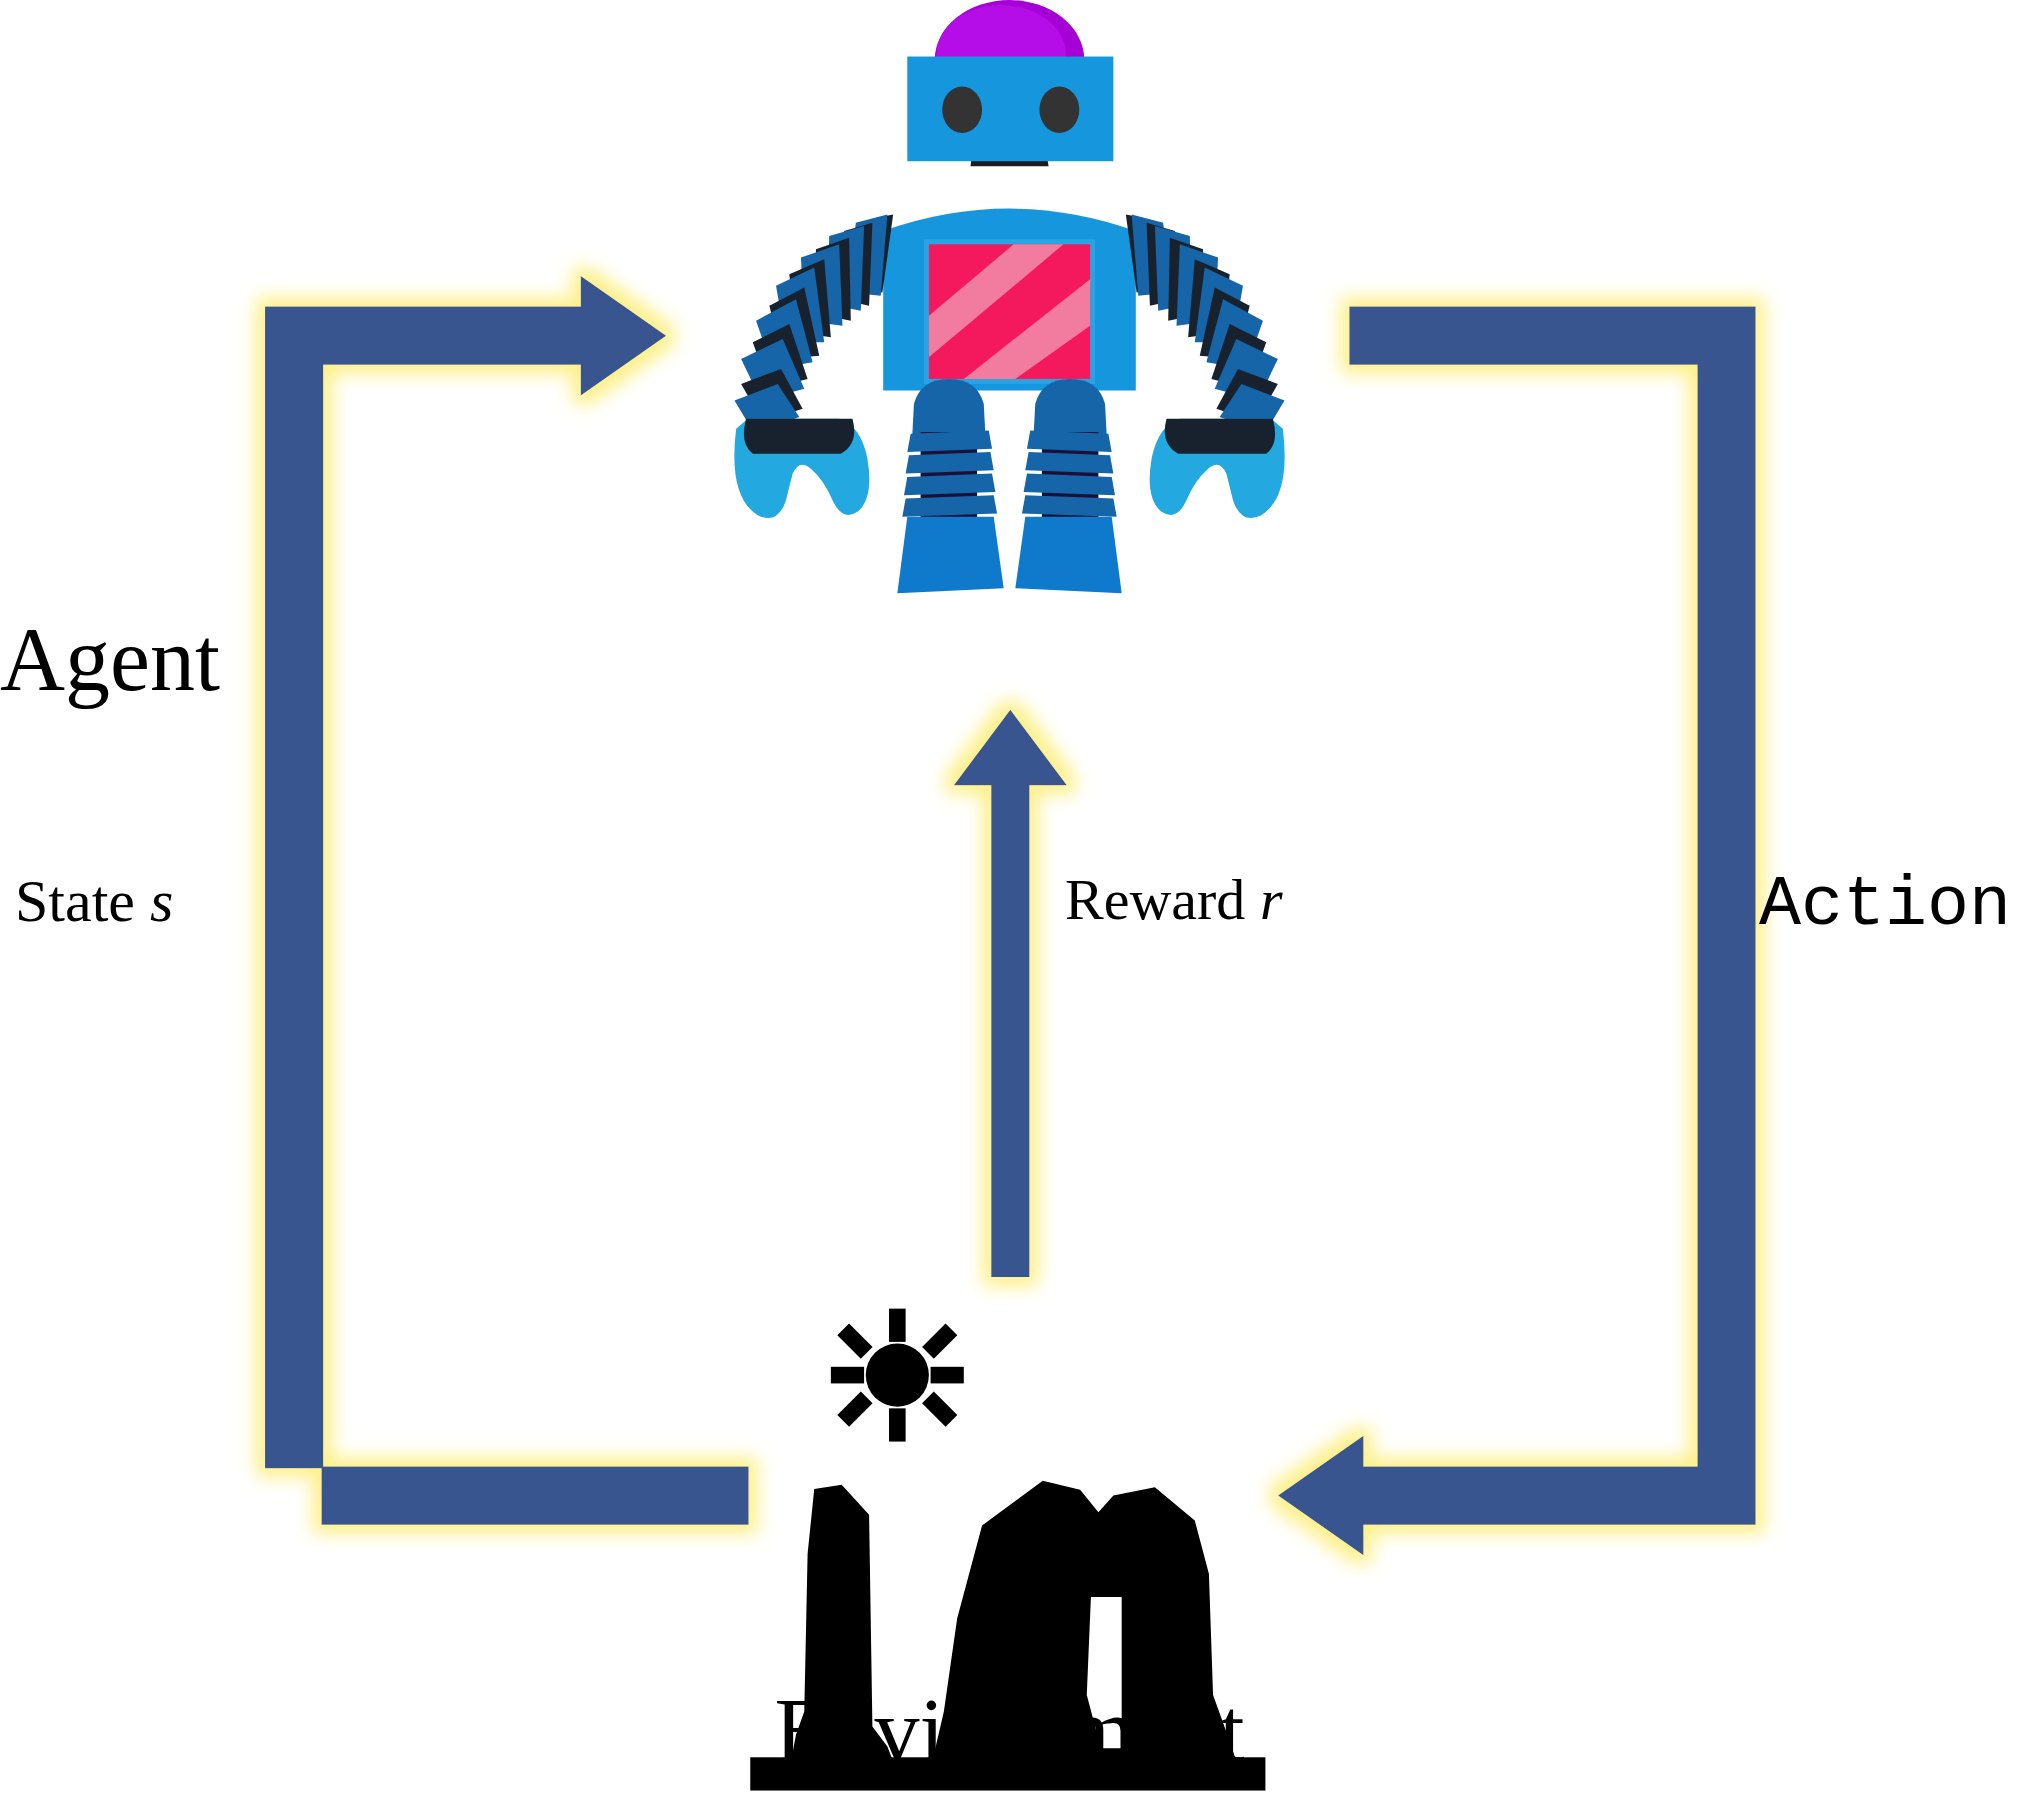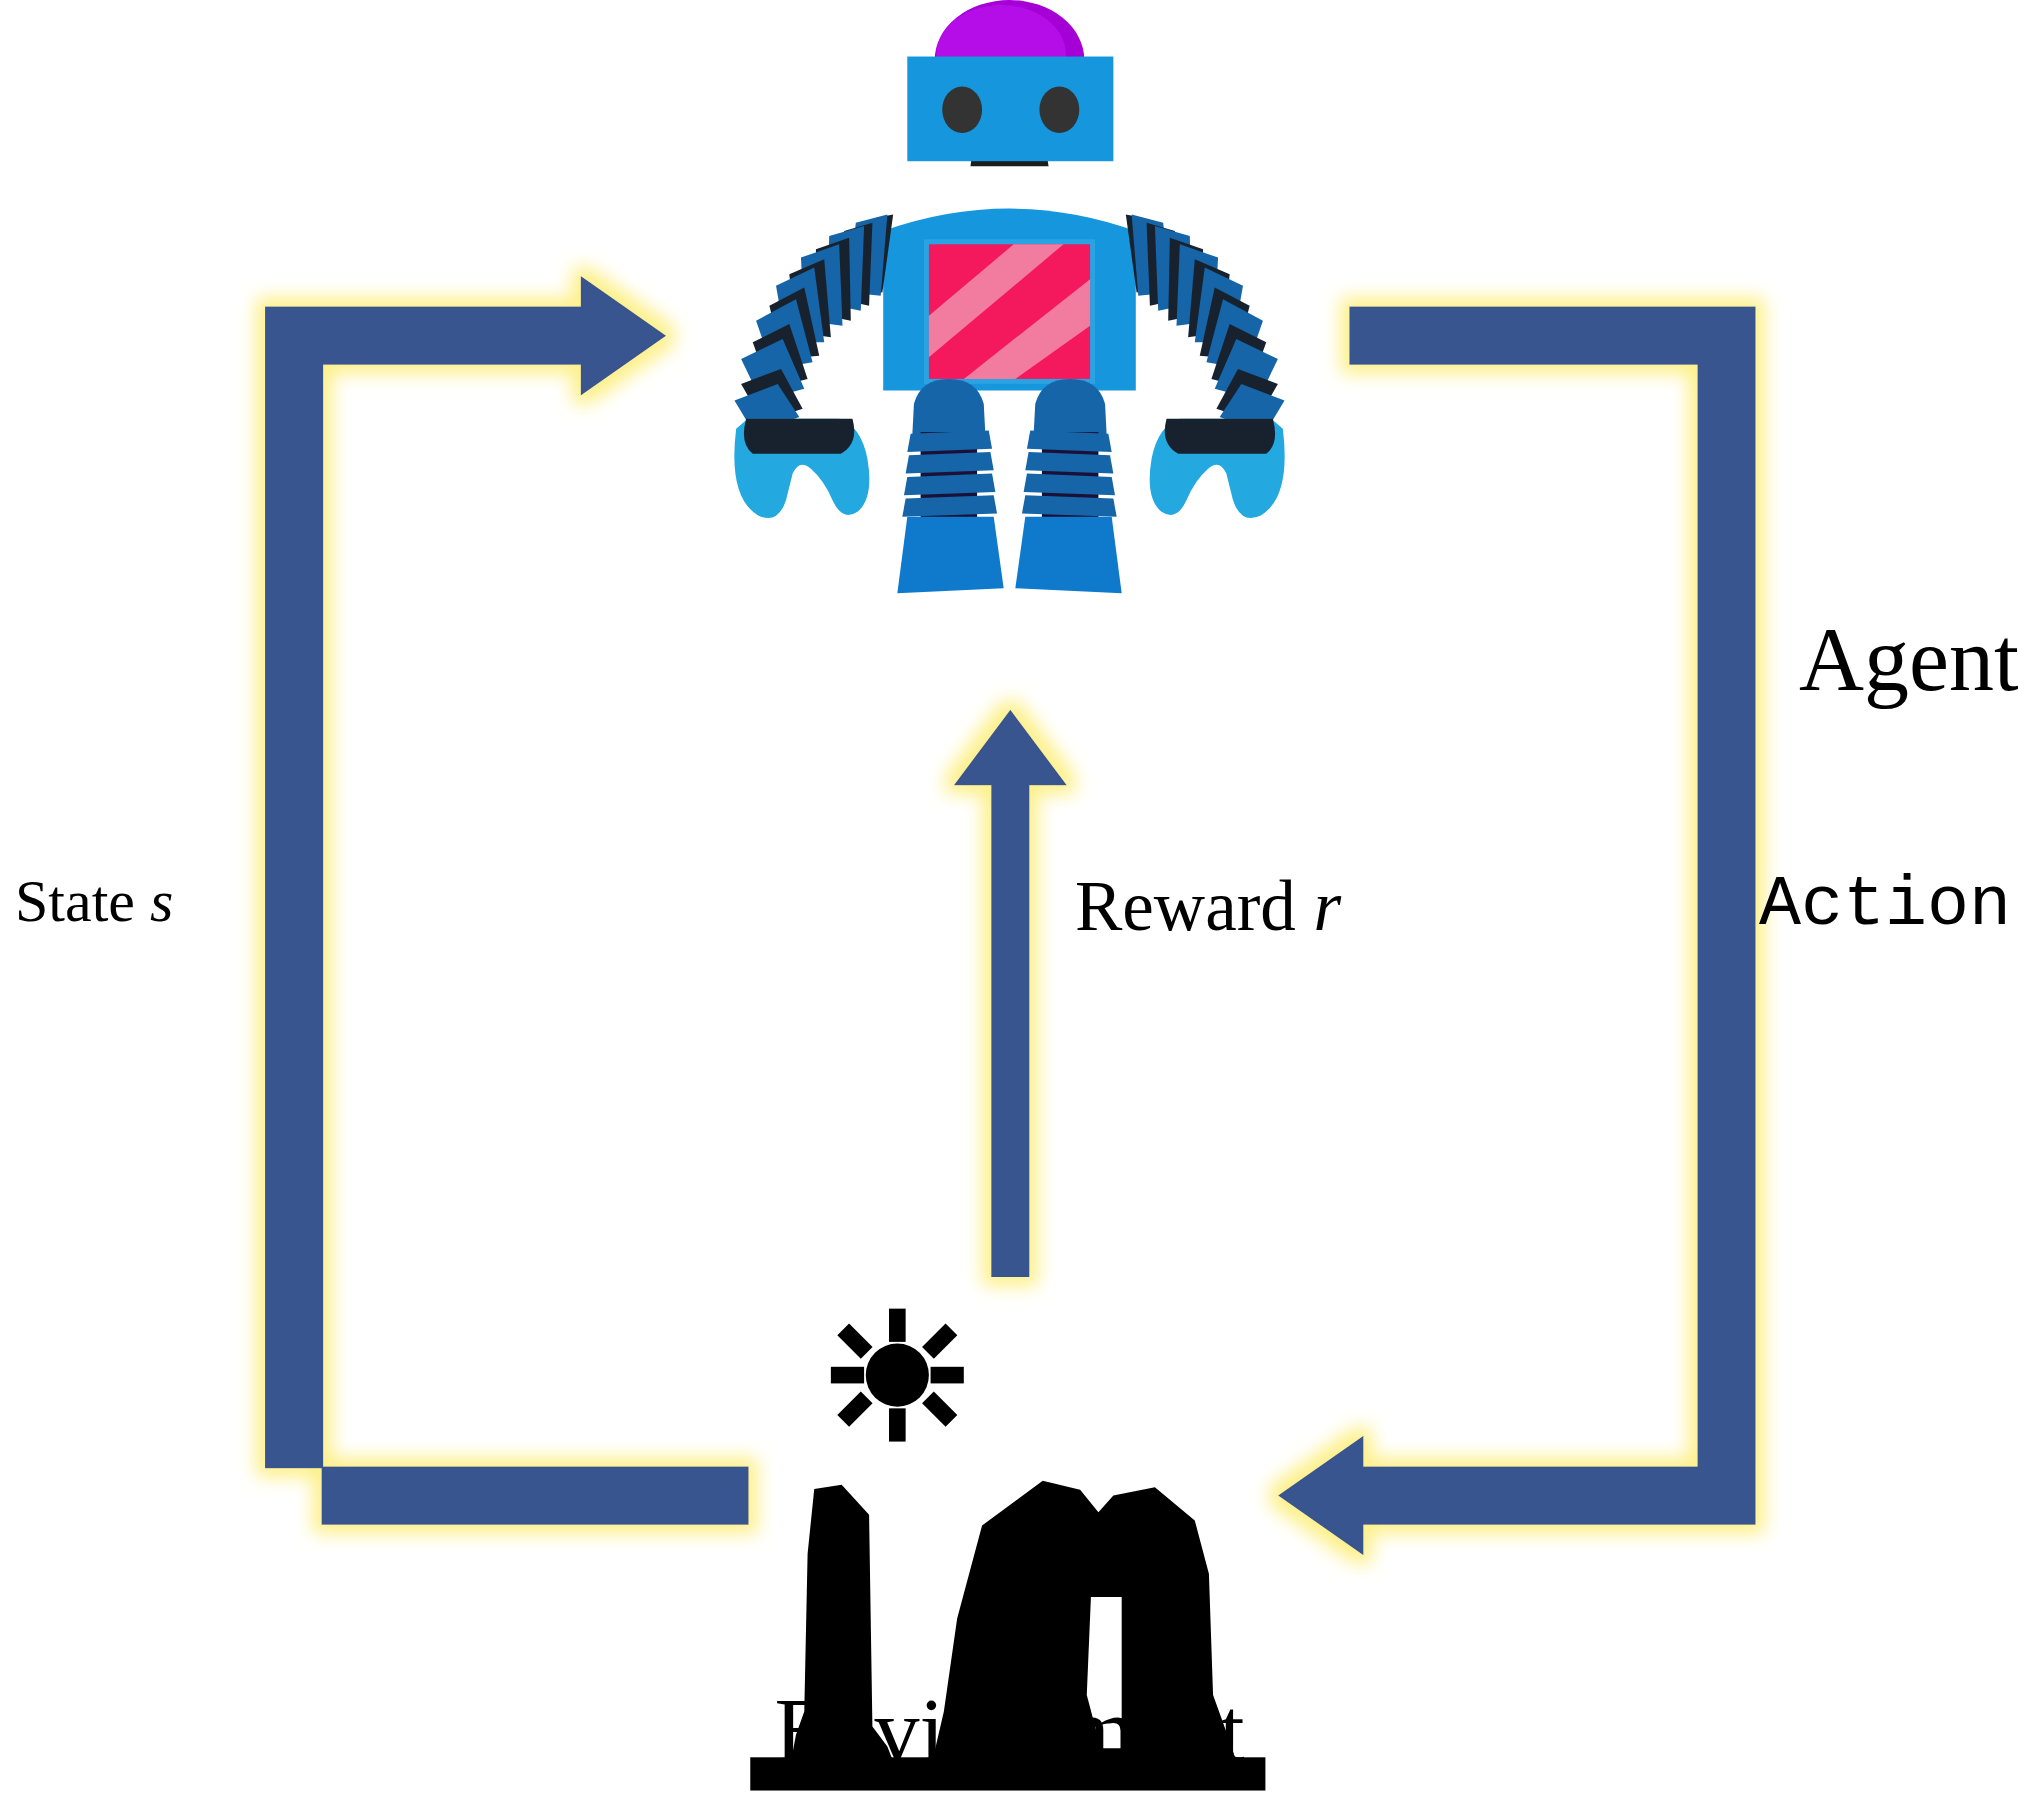"Agent" #label-agent { text-align: right -> left }
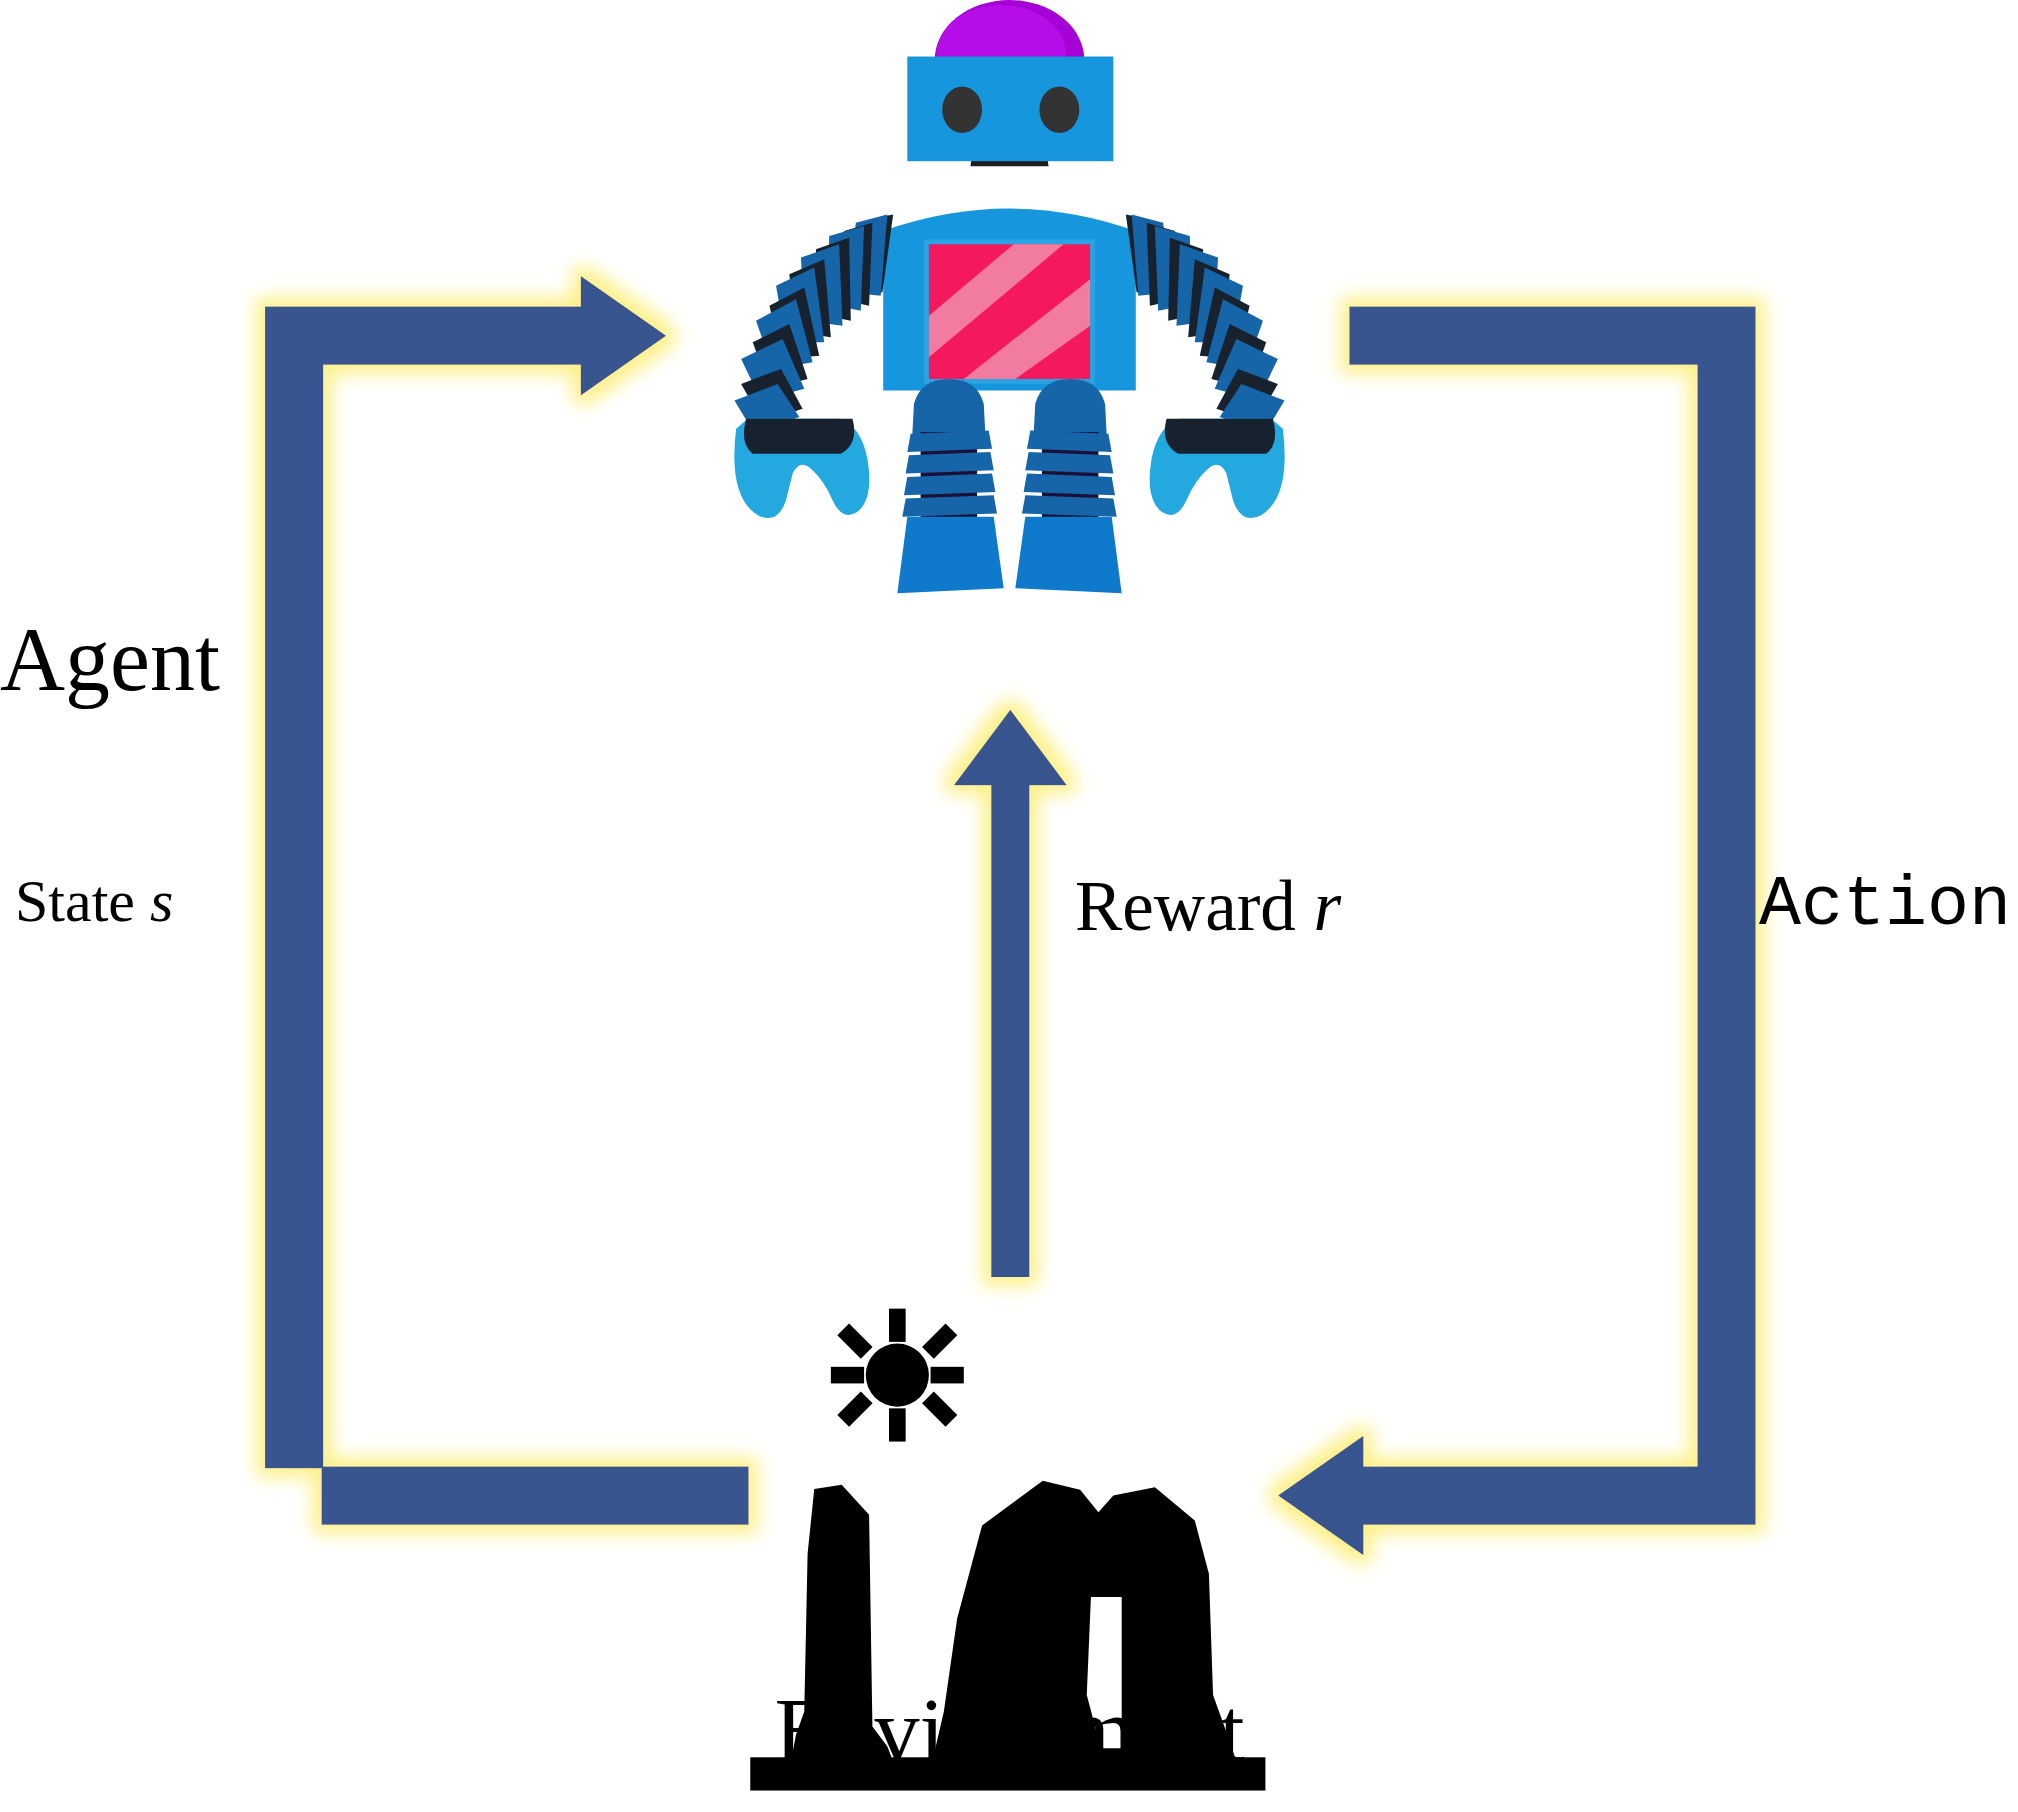"Reward r" #label-reward { font-size: 71px -> 58px; margin-left: 10px -> none }
